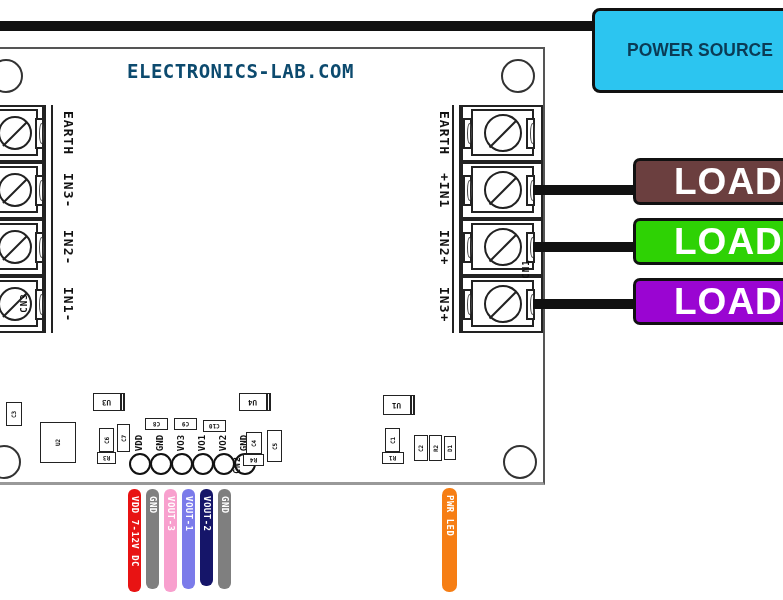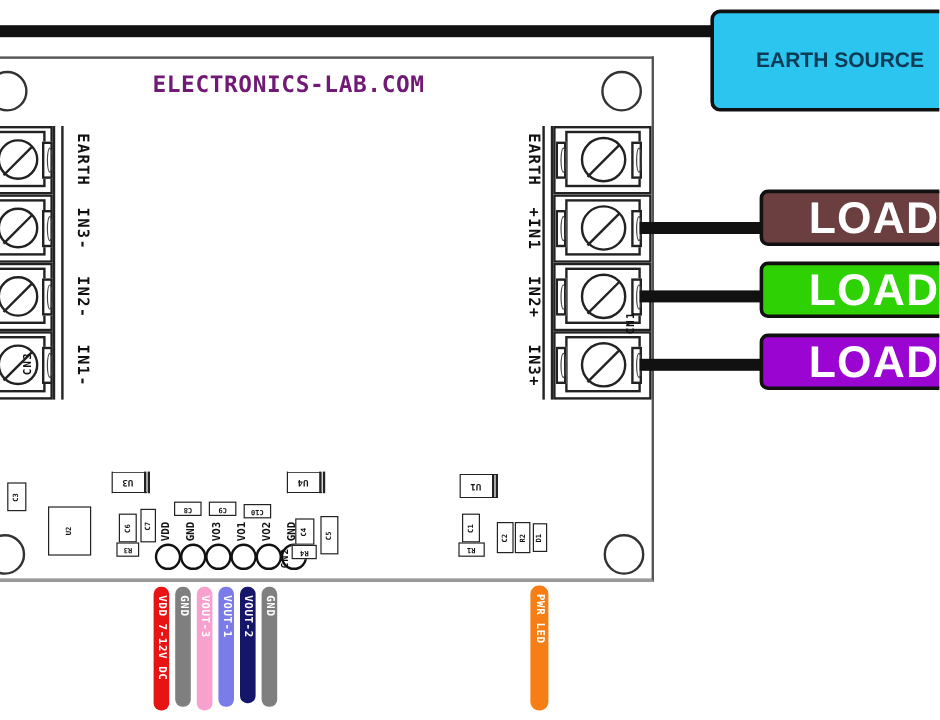"EARTH SOURCE" div { text: EARTH -> POWER }
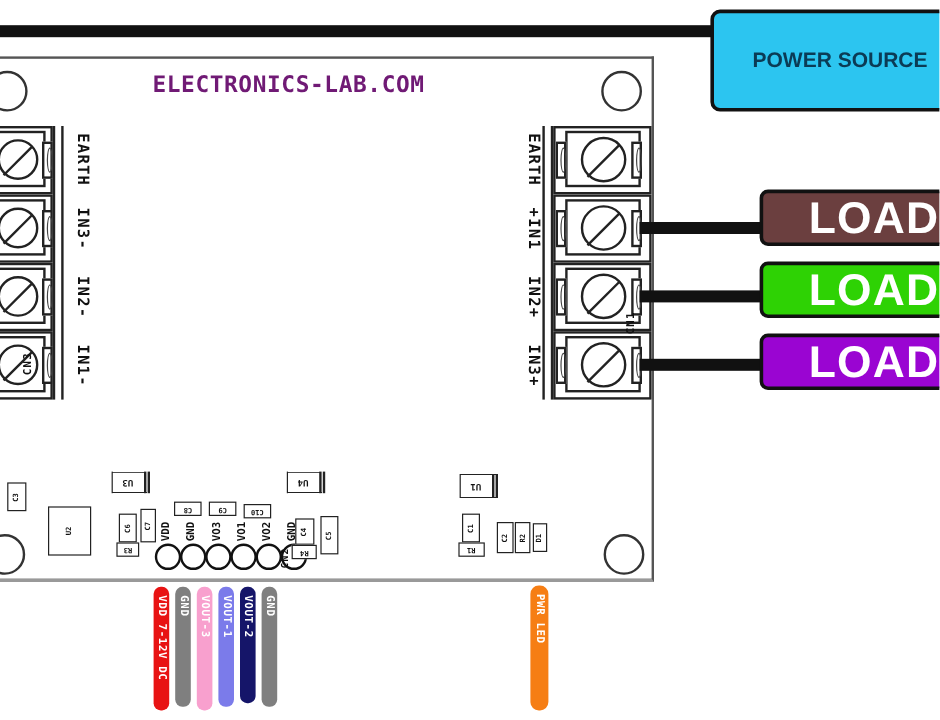"ELECTRONICS-LAB.COM" #title { color: #701a75 -> #0c4a6e }
